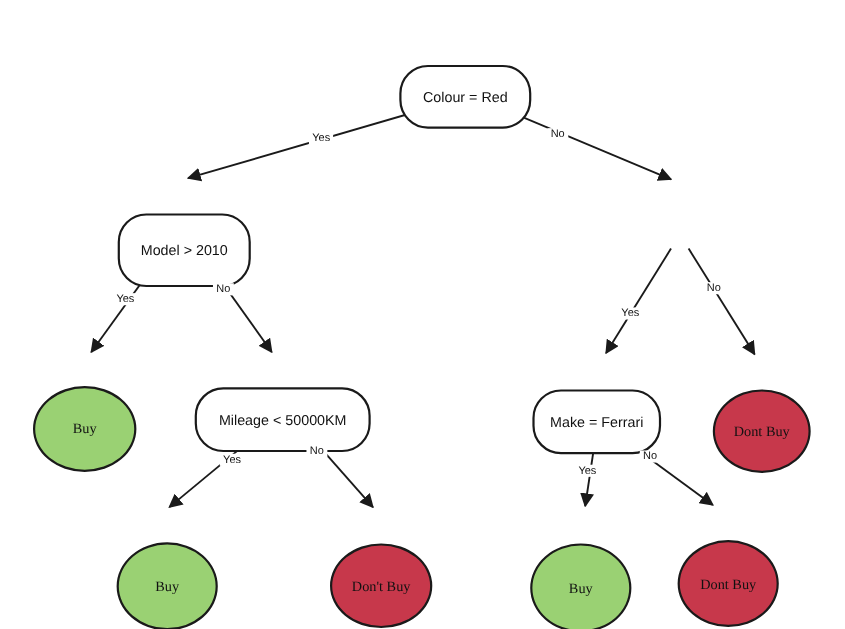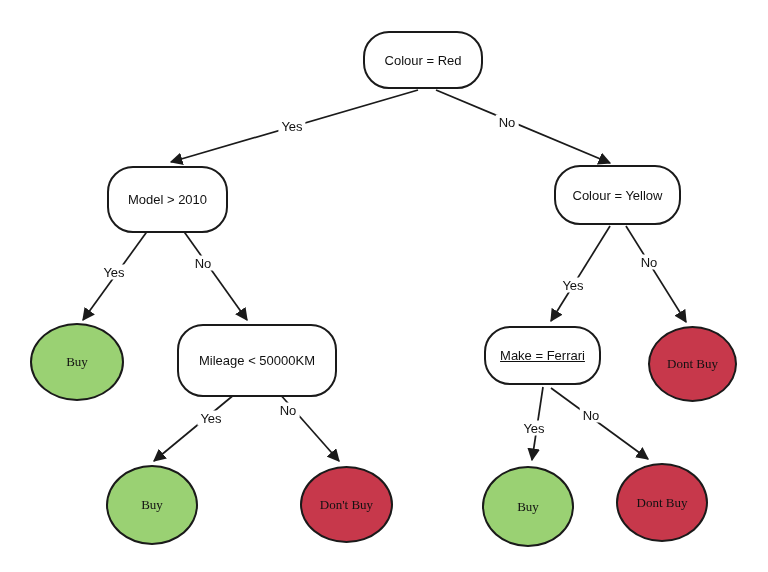"Colour = Red" .node { margin-top: none -> 28px }
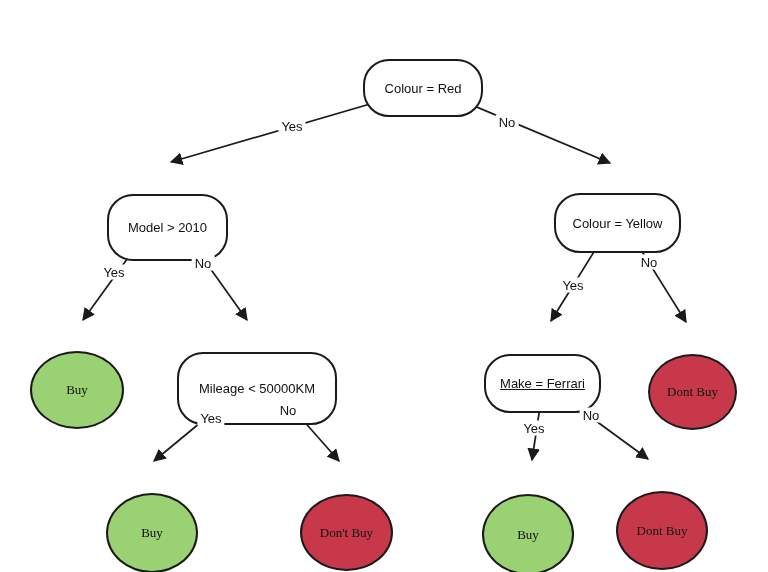"Yes" .edge-label { font-size: 13px -> 10px }
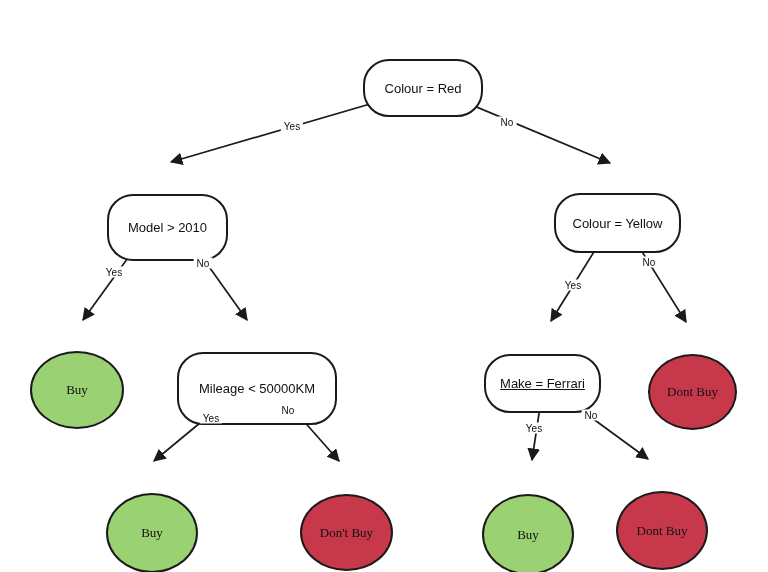"Colour = Yellow" div.node { html: <div>Colour = Yellow</div> -> none }
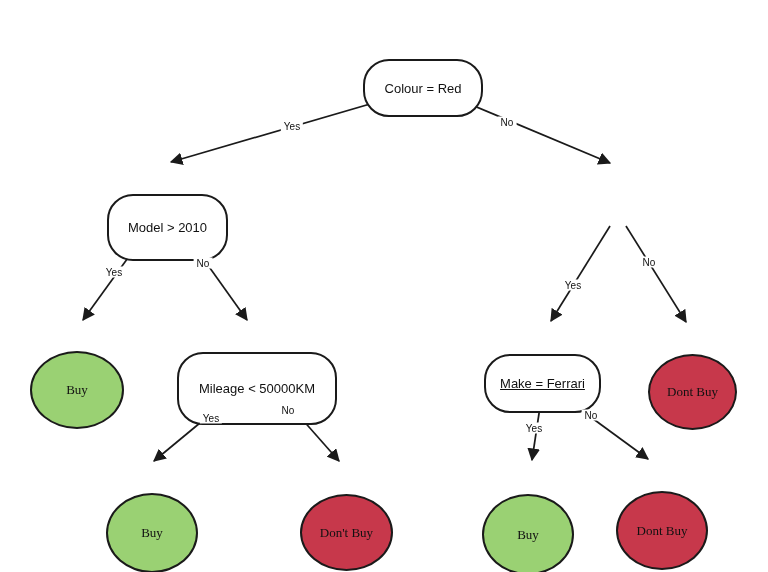"Mileage < 50000KM" #node-mileage { height: 73px -> 59px }
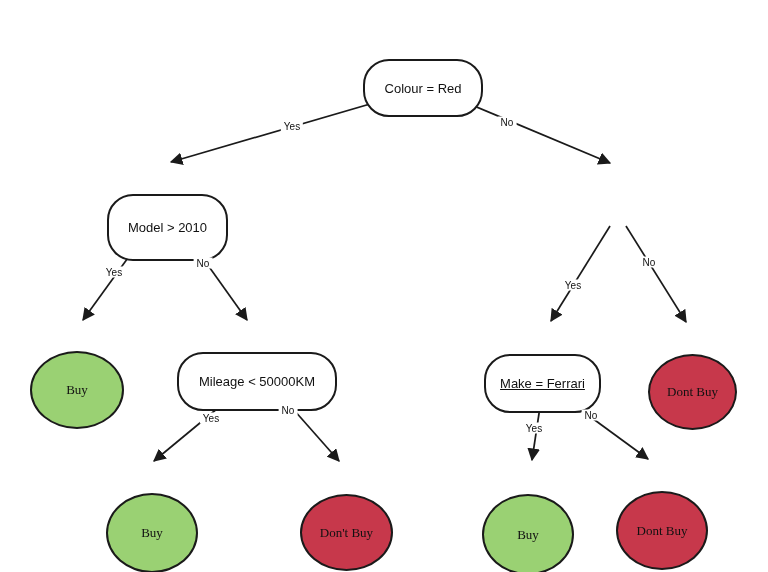"Make = Ferrari" #node-ferrari { text-decoration: underline -> none }
